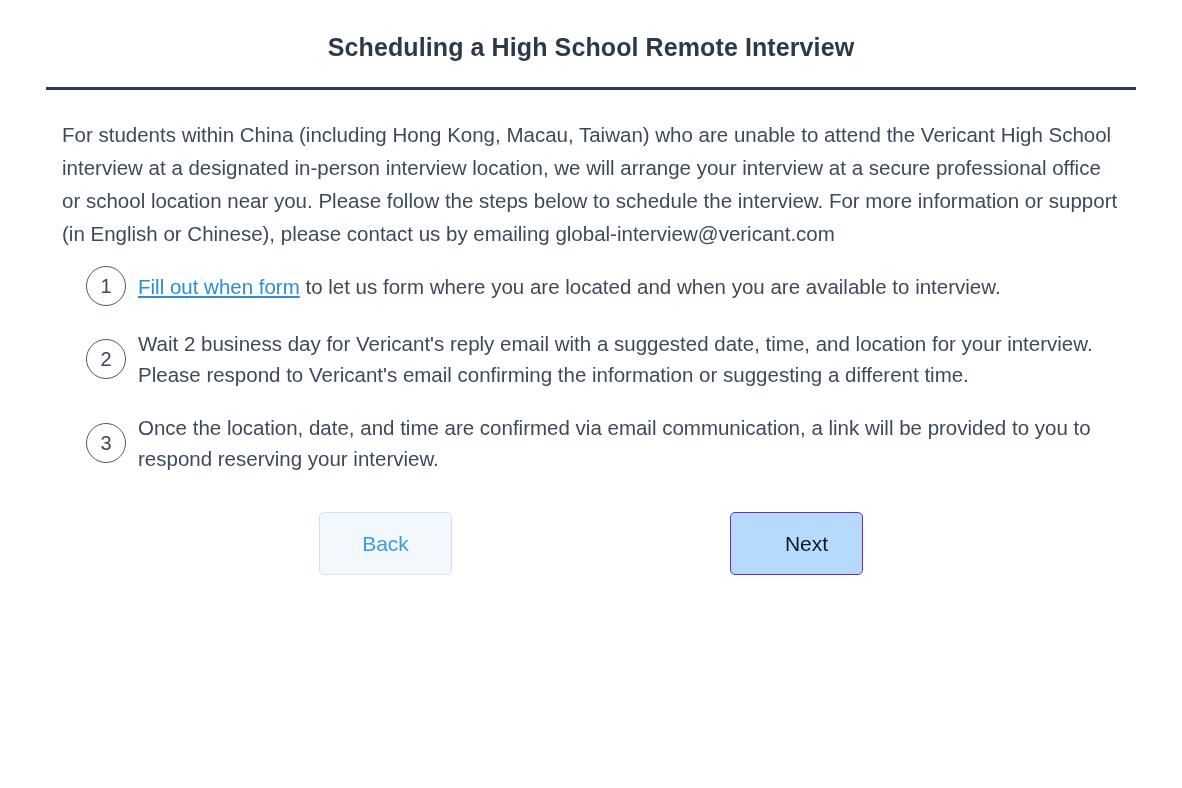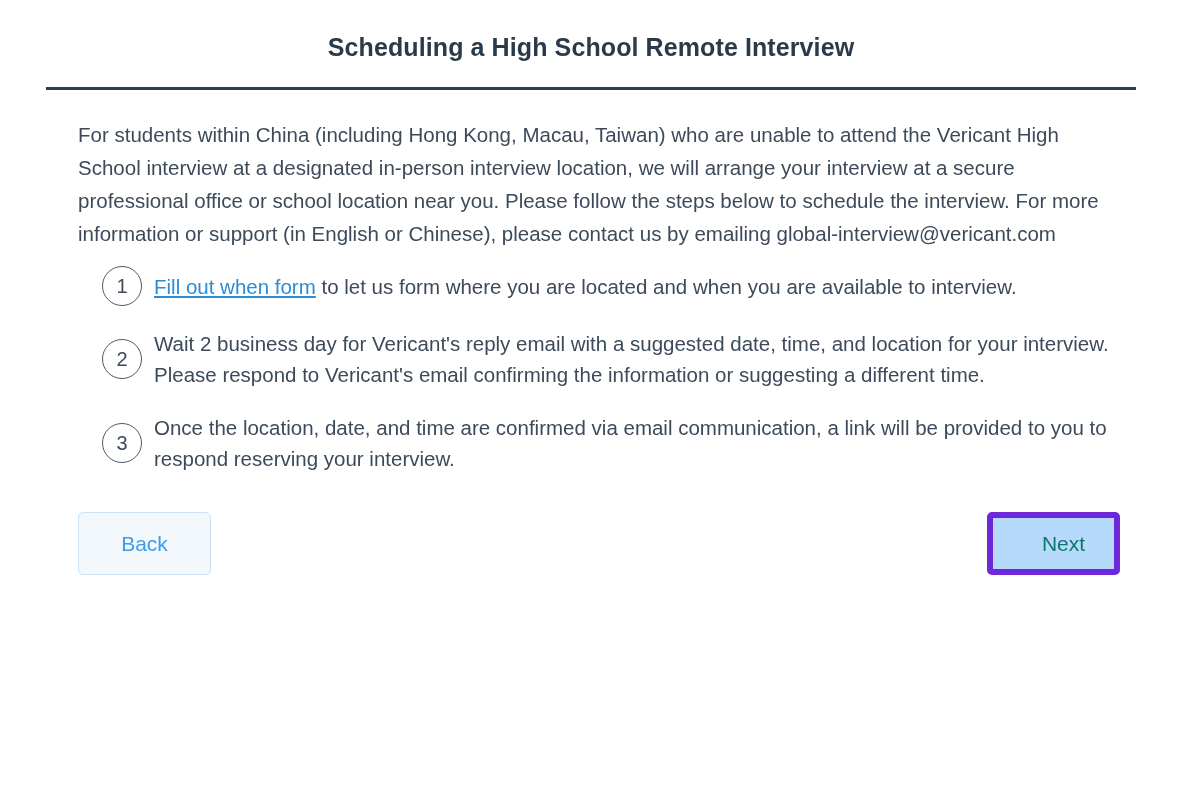"For students within China (including" .content { margin-left: 16px -> none }
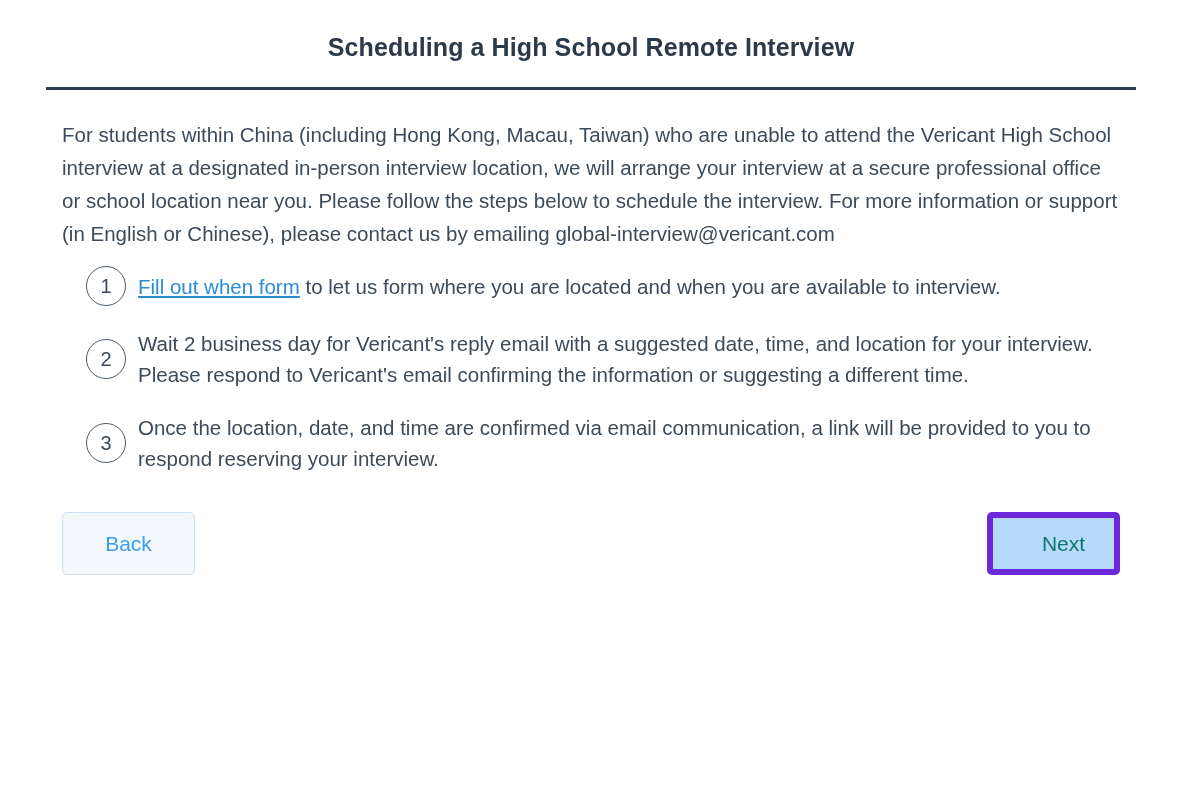"Back" .buttons { justify-content: space-between -> center }
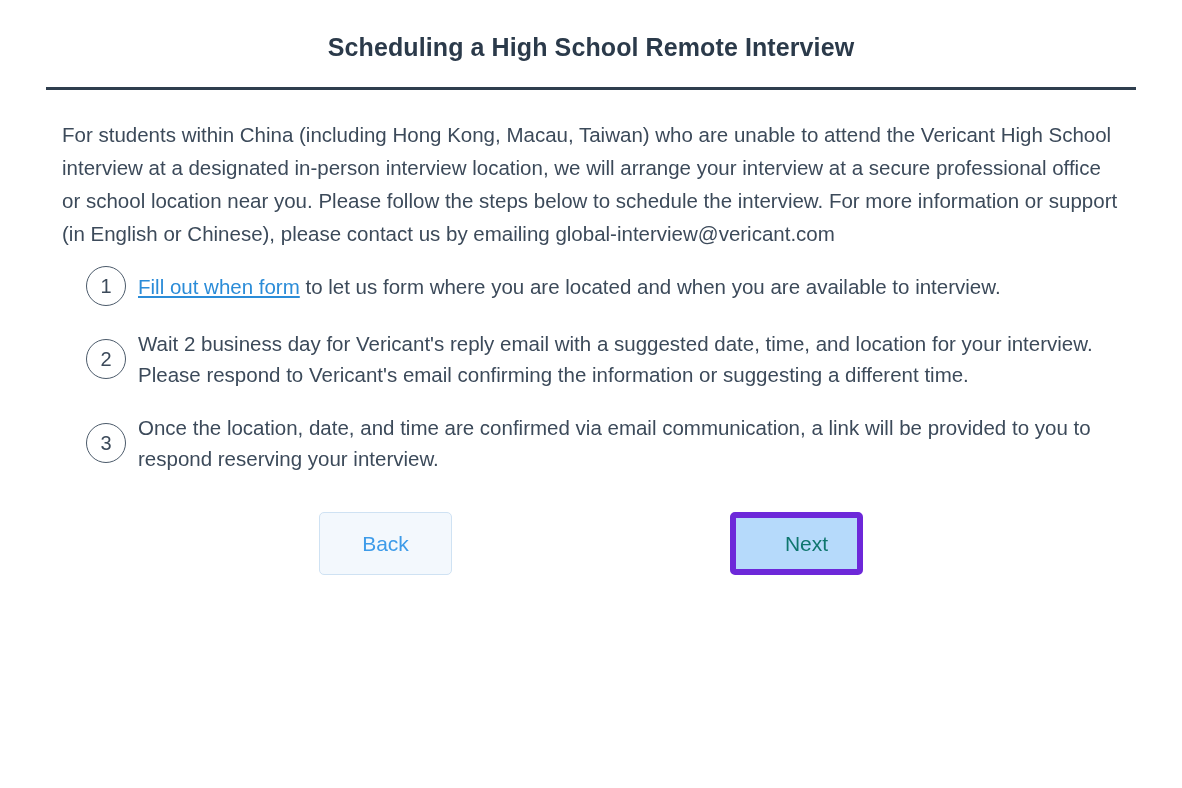"Next" .btn-next { border: 6px solid #6d28d9 -> 1px solid #6d28d9; color: #0f766e -> #0f172a }
